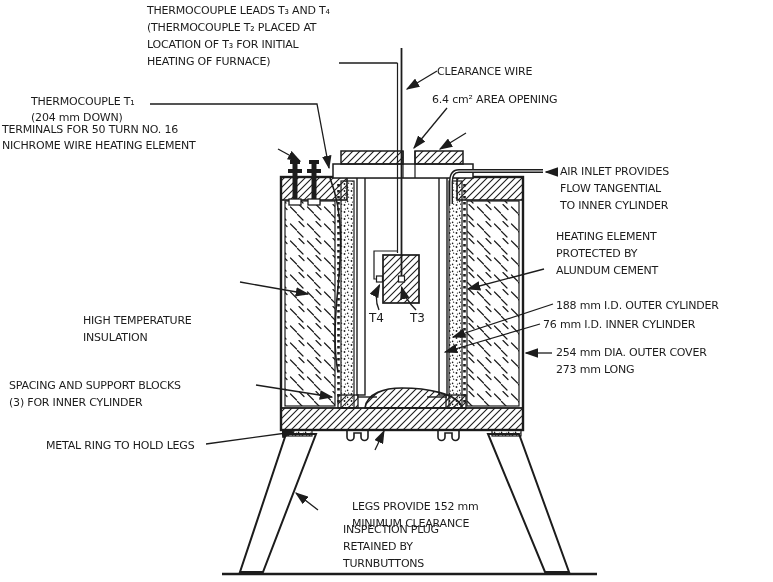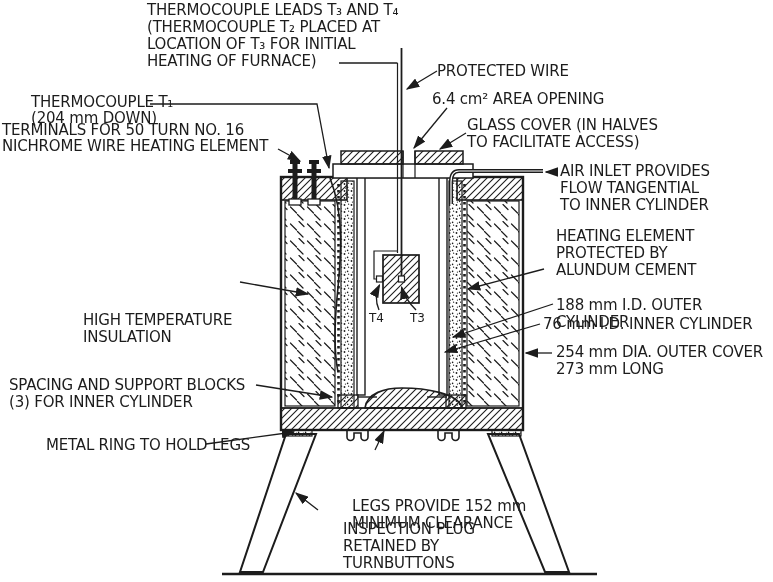"THERMOCOUPLE LEADS T₃ AND T₄" .lbl { font-size: 15px -> 11px }
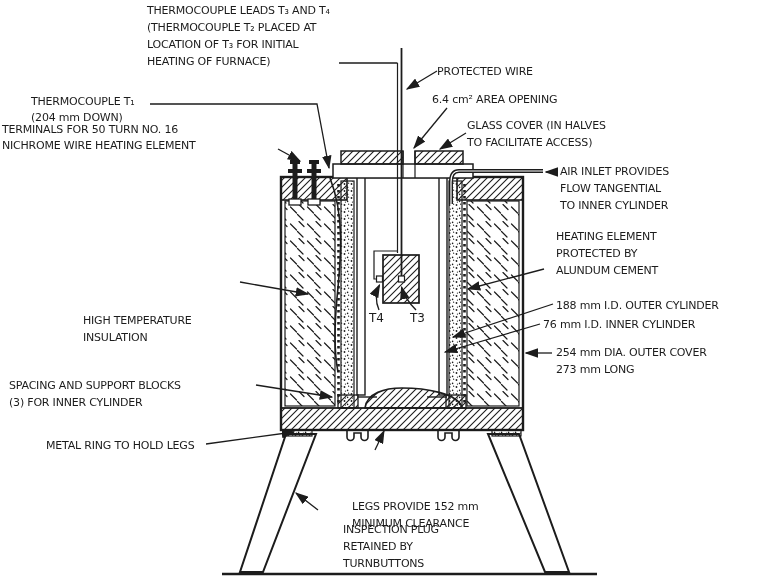"PROTECTED WIRE" div.lbl { text: PROTECTED -> CLEARANCE }
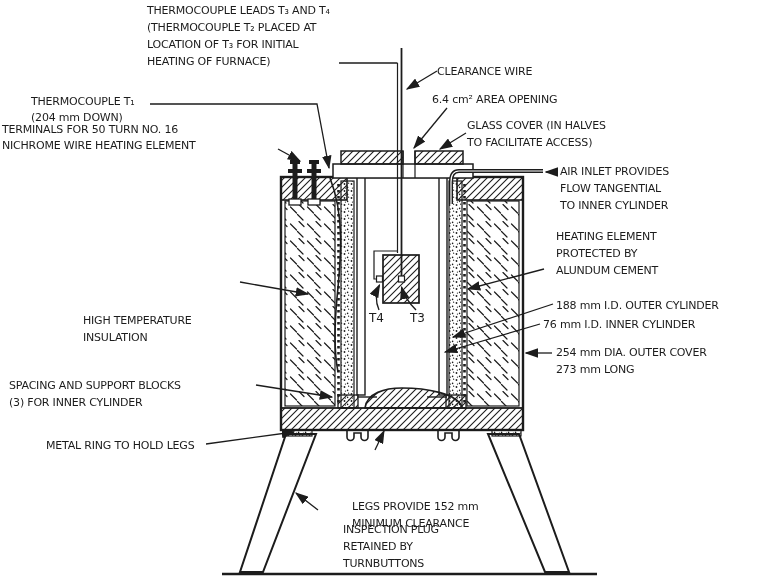"GLASS COVER (IN HALVES" div.lbl { html: <div>GLASS COVER (IN HALVES TO FACILITATE ACCESS)</div> -> none }
